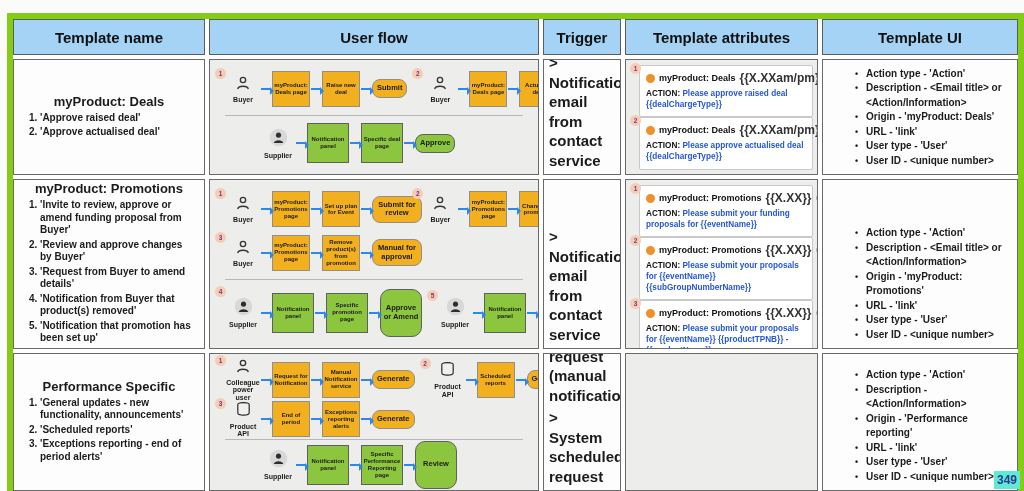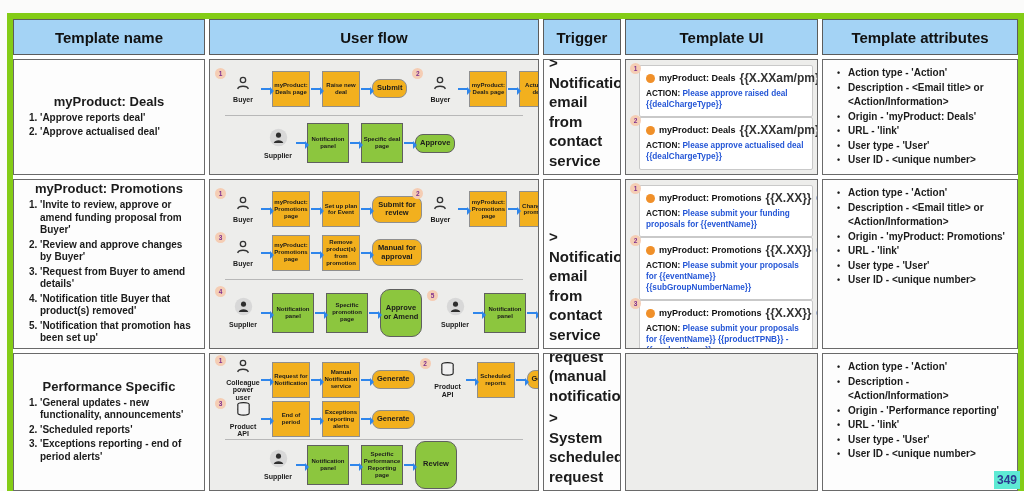"Template UI" div.hcell { order: before "Template attributes" -> after "Template attributes" }
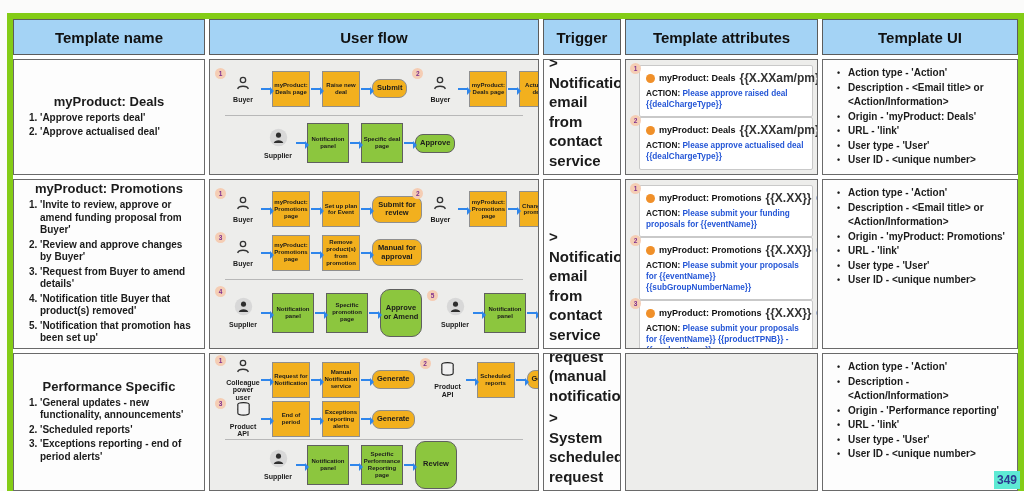"Action type - 'Action'" .c-attr { justify-content: flex-start -> flex-end; padding: 6px 8px 6px 14px -> 6px 8px 6px 32px }
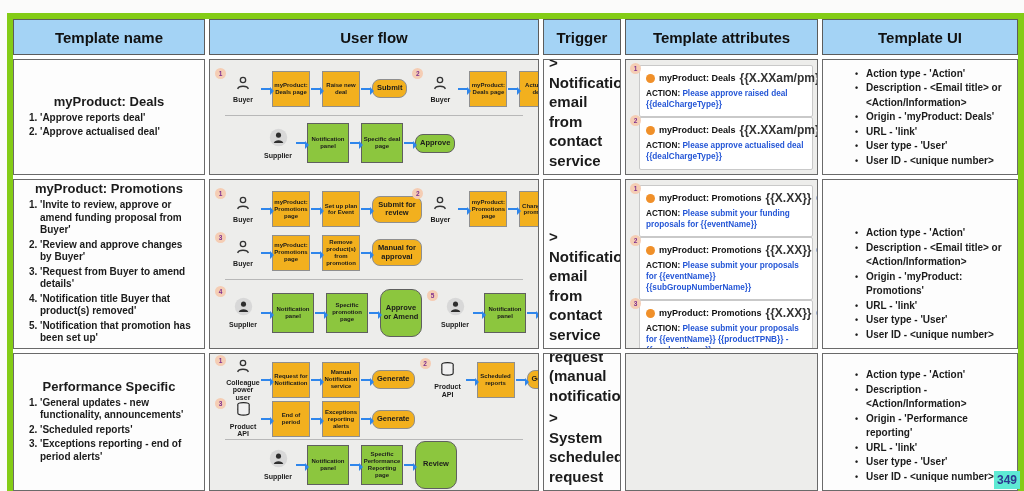"'Approve reports deal'" li { text: reports -> raised }
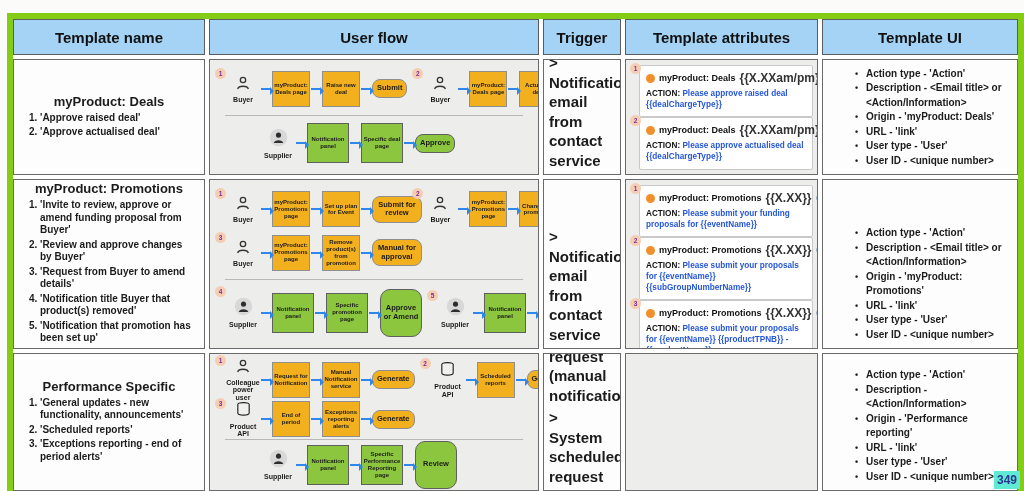"'Notification title Buyer that" li { text: title -> from }
